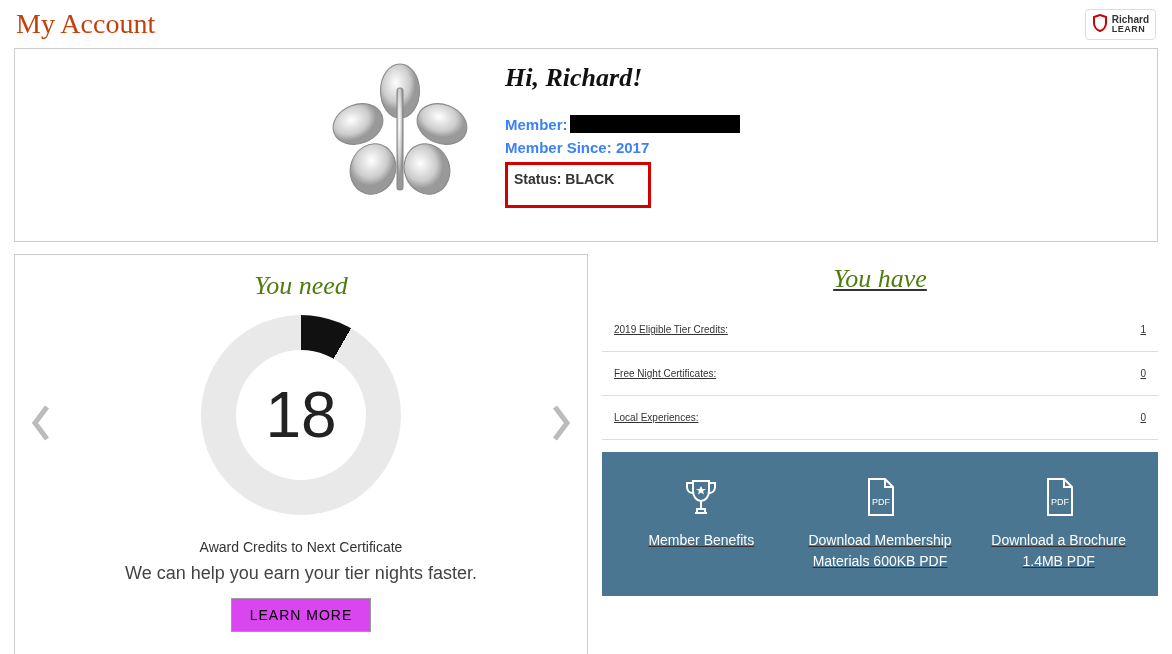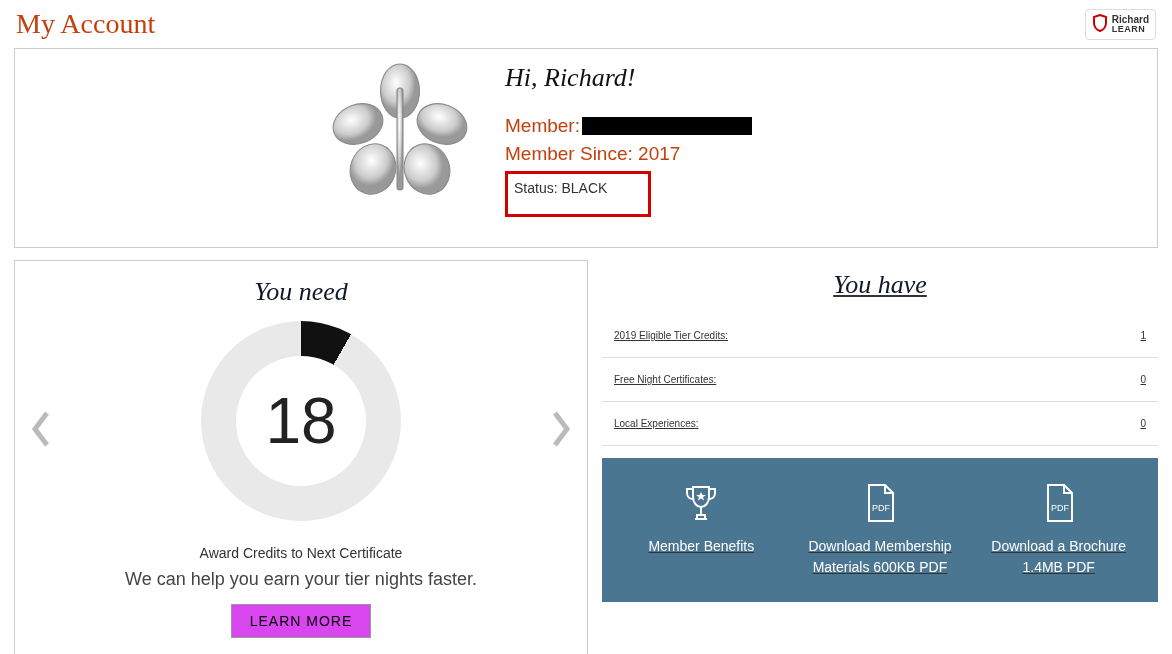"Hi, Richard!" .profile-info { font-weight: none -> bold }
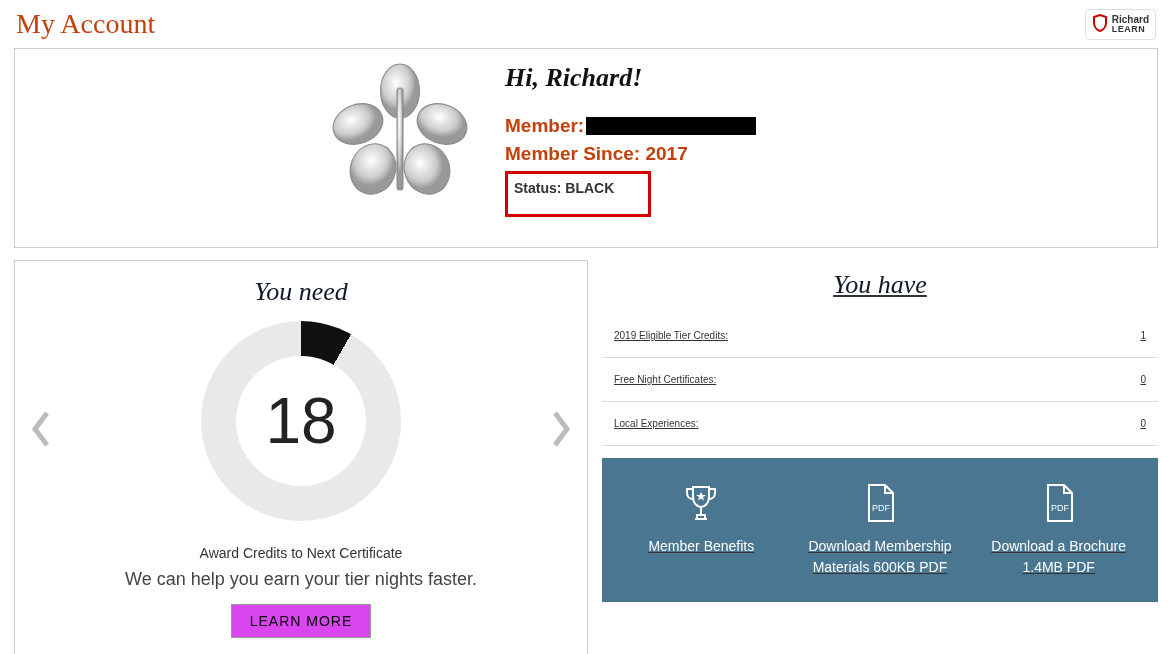"Member:" .info-line { color: #c2410c -> #3b82f6; font-size: 19px -> 15px }
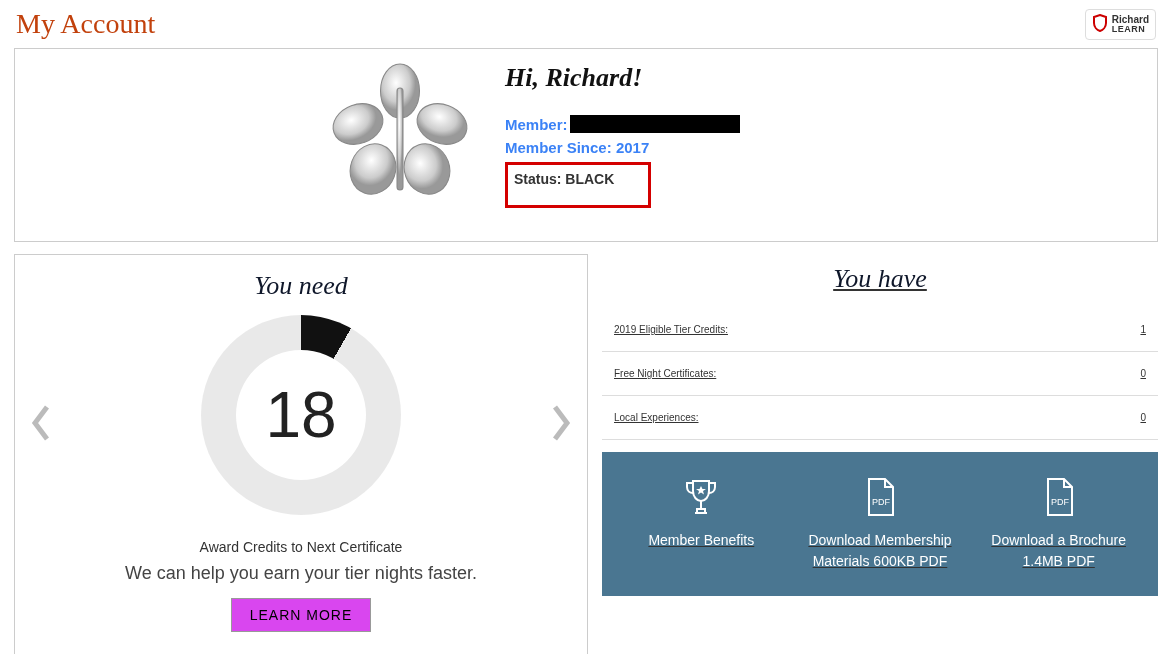"You need" .heading { color: #0f172a -> #4d7c0f }
